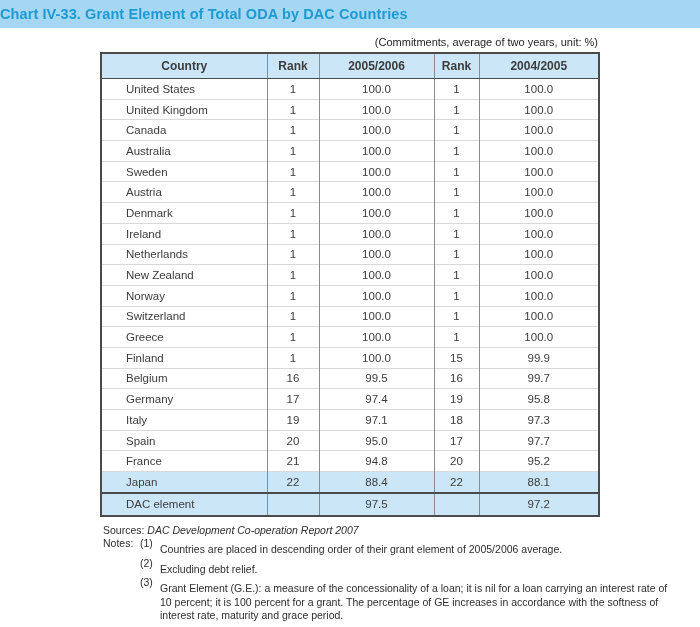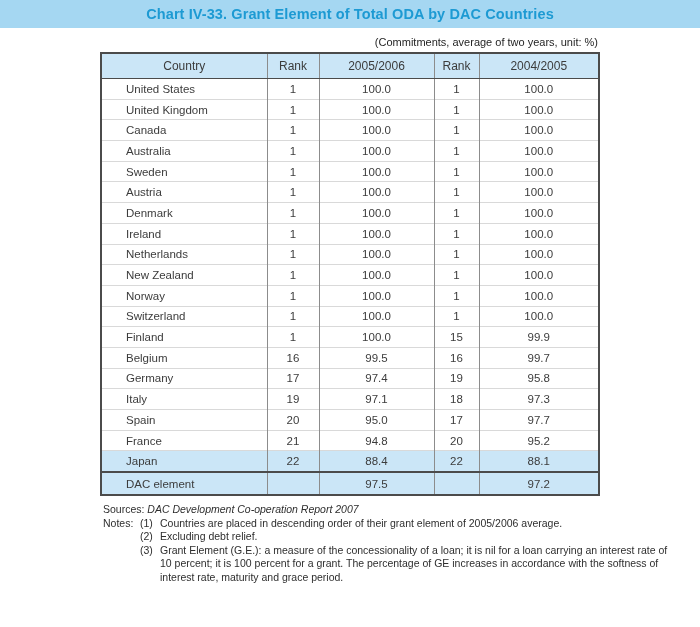"Chart IV-33. Grant Element of" .title-bar { justify-content: center -> none }
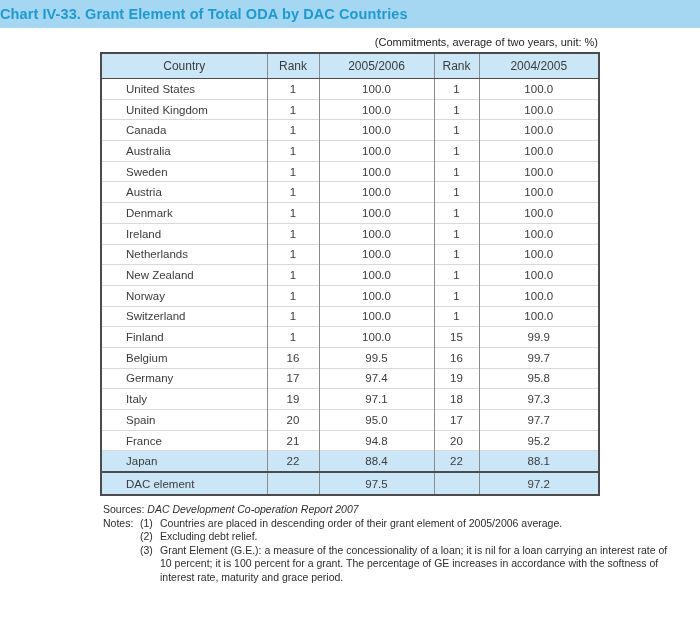"Country" .data-table thead th { font-weight: normal -> bold }
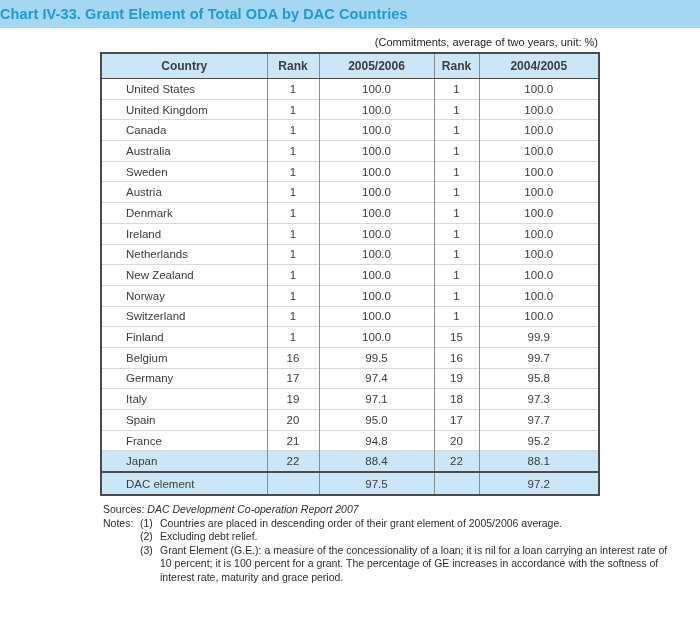"Greece" tr { html: none -> <tr> <td>Greece</td> <td>1</td> <td>100.0</td> <td>1</td> <td>100.0</td> </tr> }
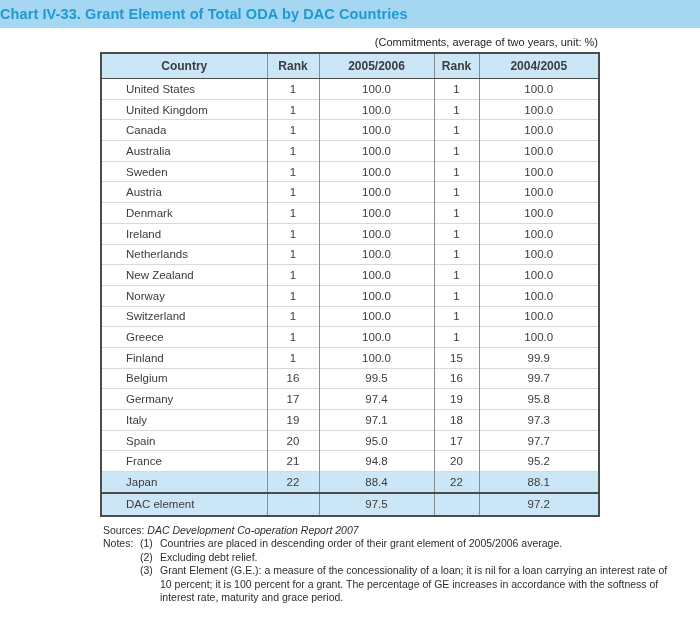"Countries are placed in descending" .n-text { margin-top: none -> 6px }
